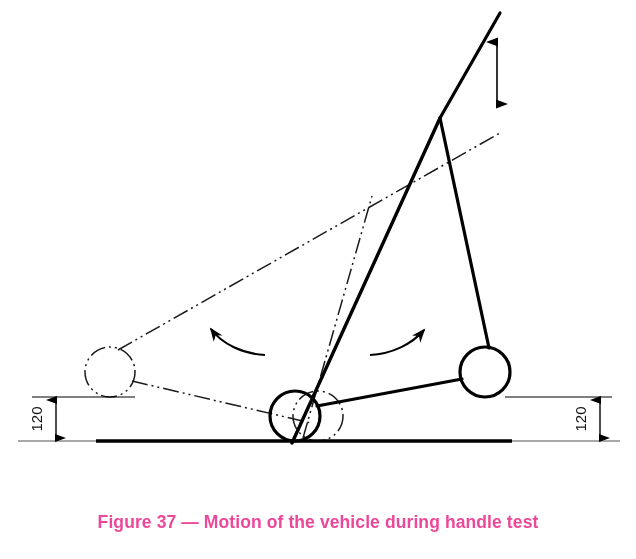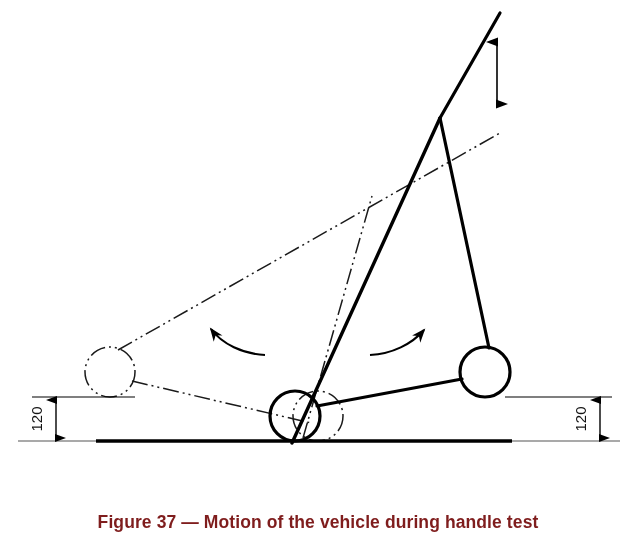"Figure 37 — Motion of" .caption { color: #7f1d1d -> #ec4899 }
